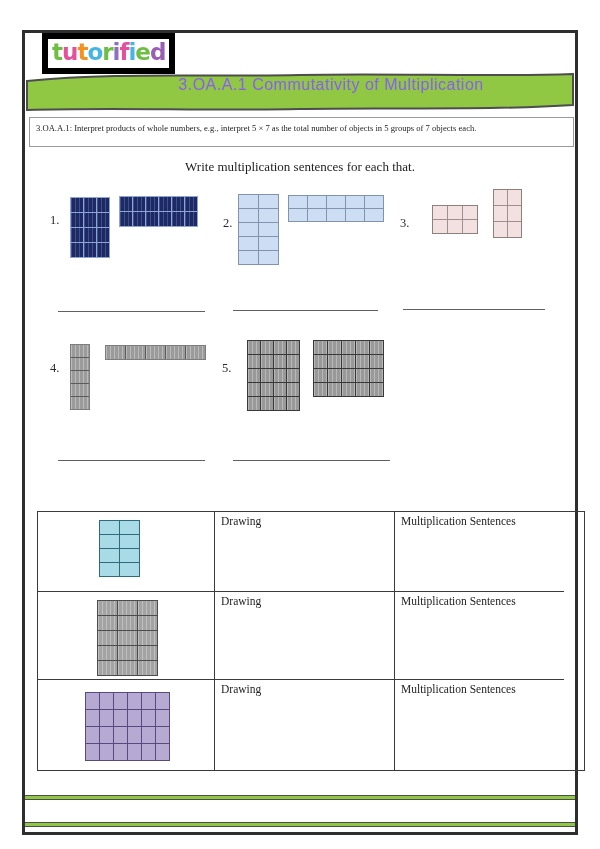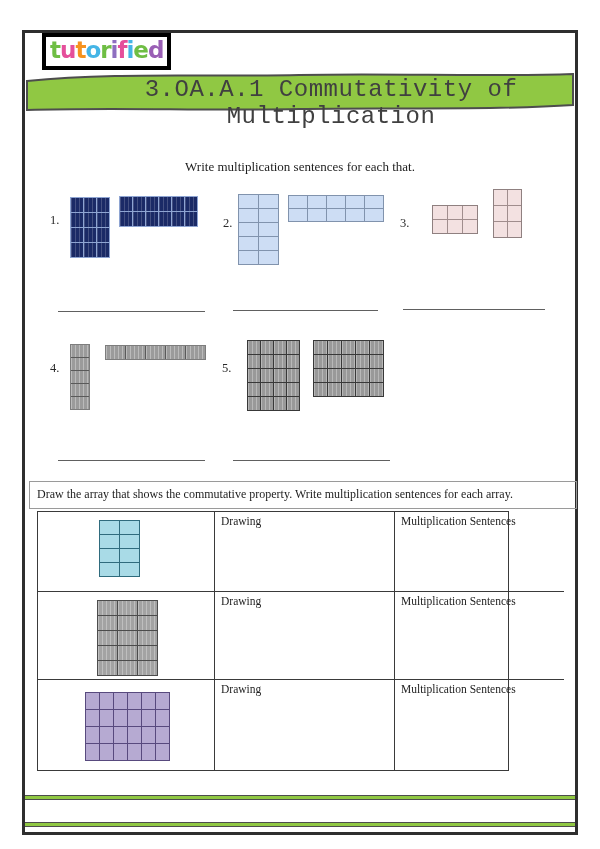"tutorified" .logo { border: 4px solid #000000 -> 6px solid #000000 }
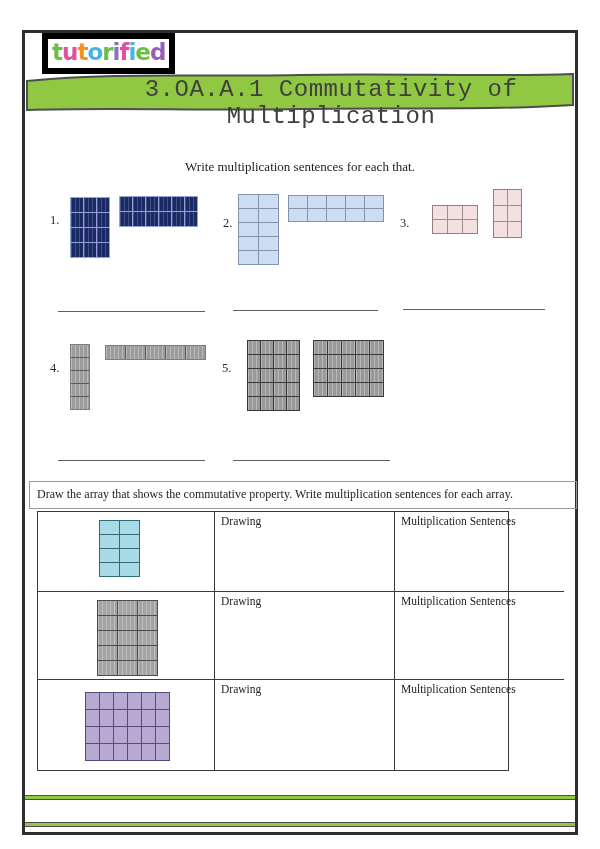"3.OA.A.1 Commutativity of Multiplication" .banner-title { color: #404040 -> #8b5cf6; font-family: Liberation Mono, monospace -> Liberation Sans, sans-serif; font-size: 24px -> 16px }
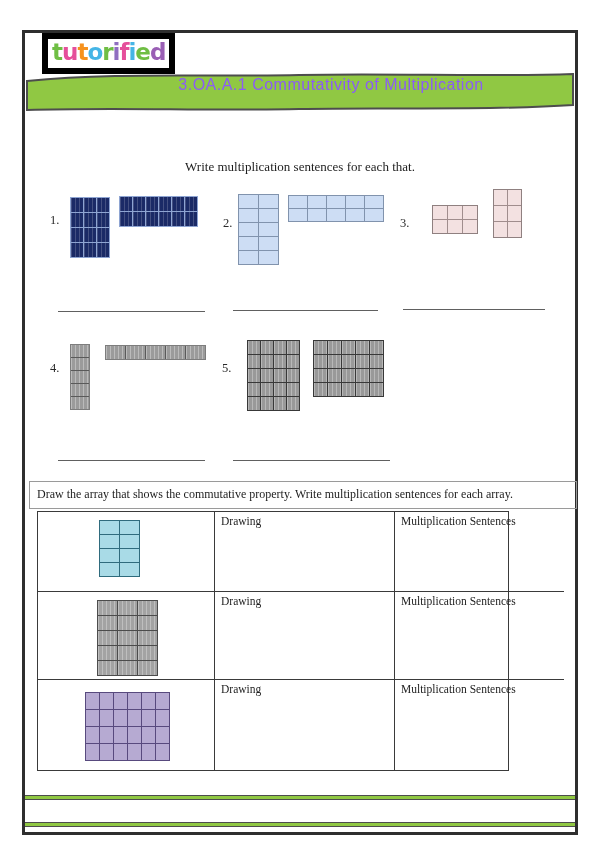"3.OA.A.1: Interpret products of whole" div.abs { html: none -> <div> <div>3.OA.A.1: Interpret products of whole numbers, e.g., interpret 5 × 7 as the total number of objects in 5 groups of 7 objects each.</div> </div> }
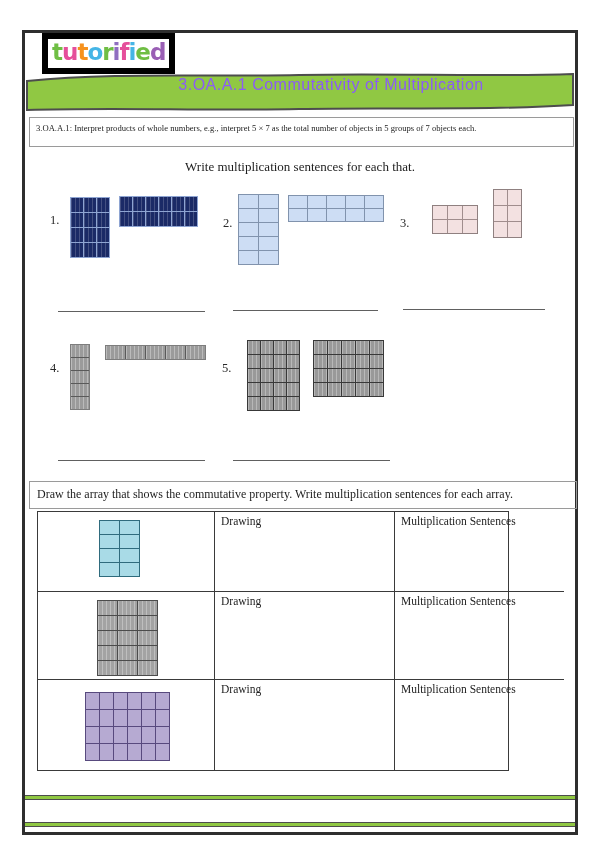"Draw the array that shows" div.abs { html: <div> <div>Draw the array that shows the commutative property. Write multiplication sentences for each array.</div> </div> -> none }
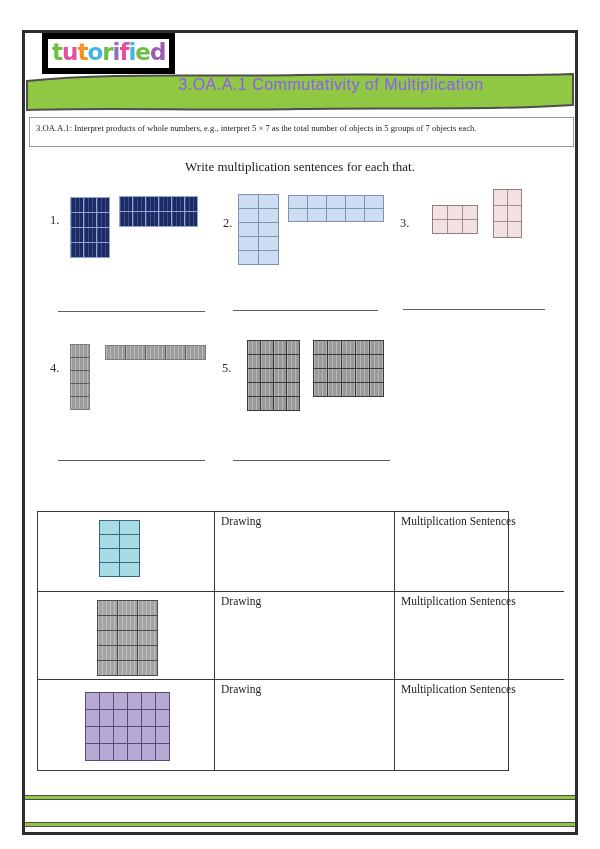"Drawing" .wtable { width: 472px -> 548px }
